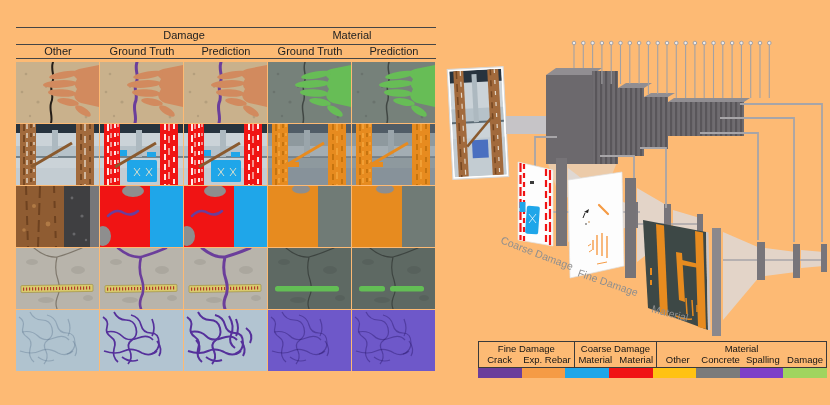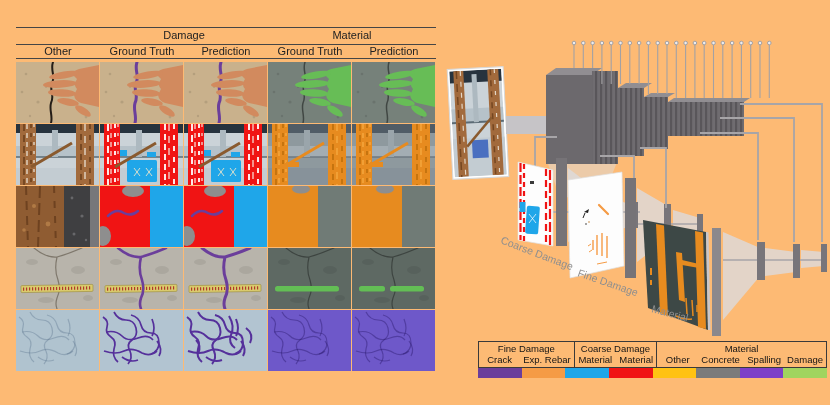"Concrete" .lg-label { text-align: right -> left }
